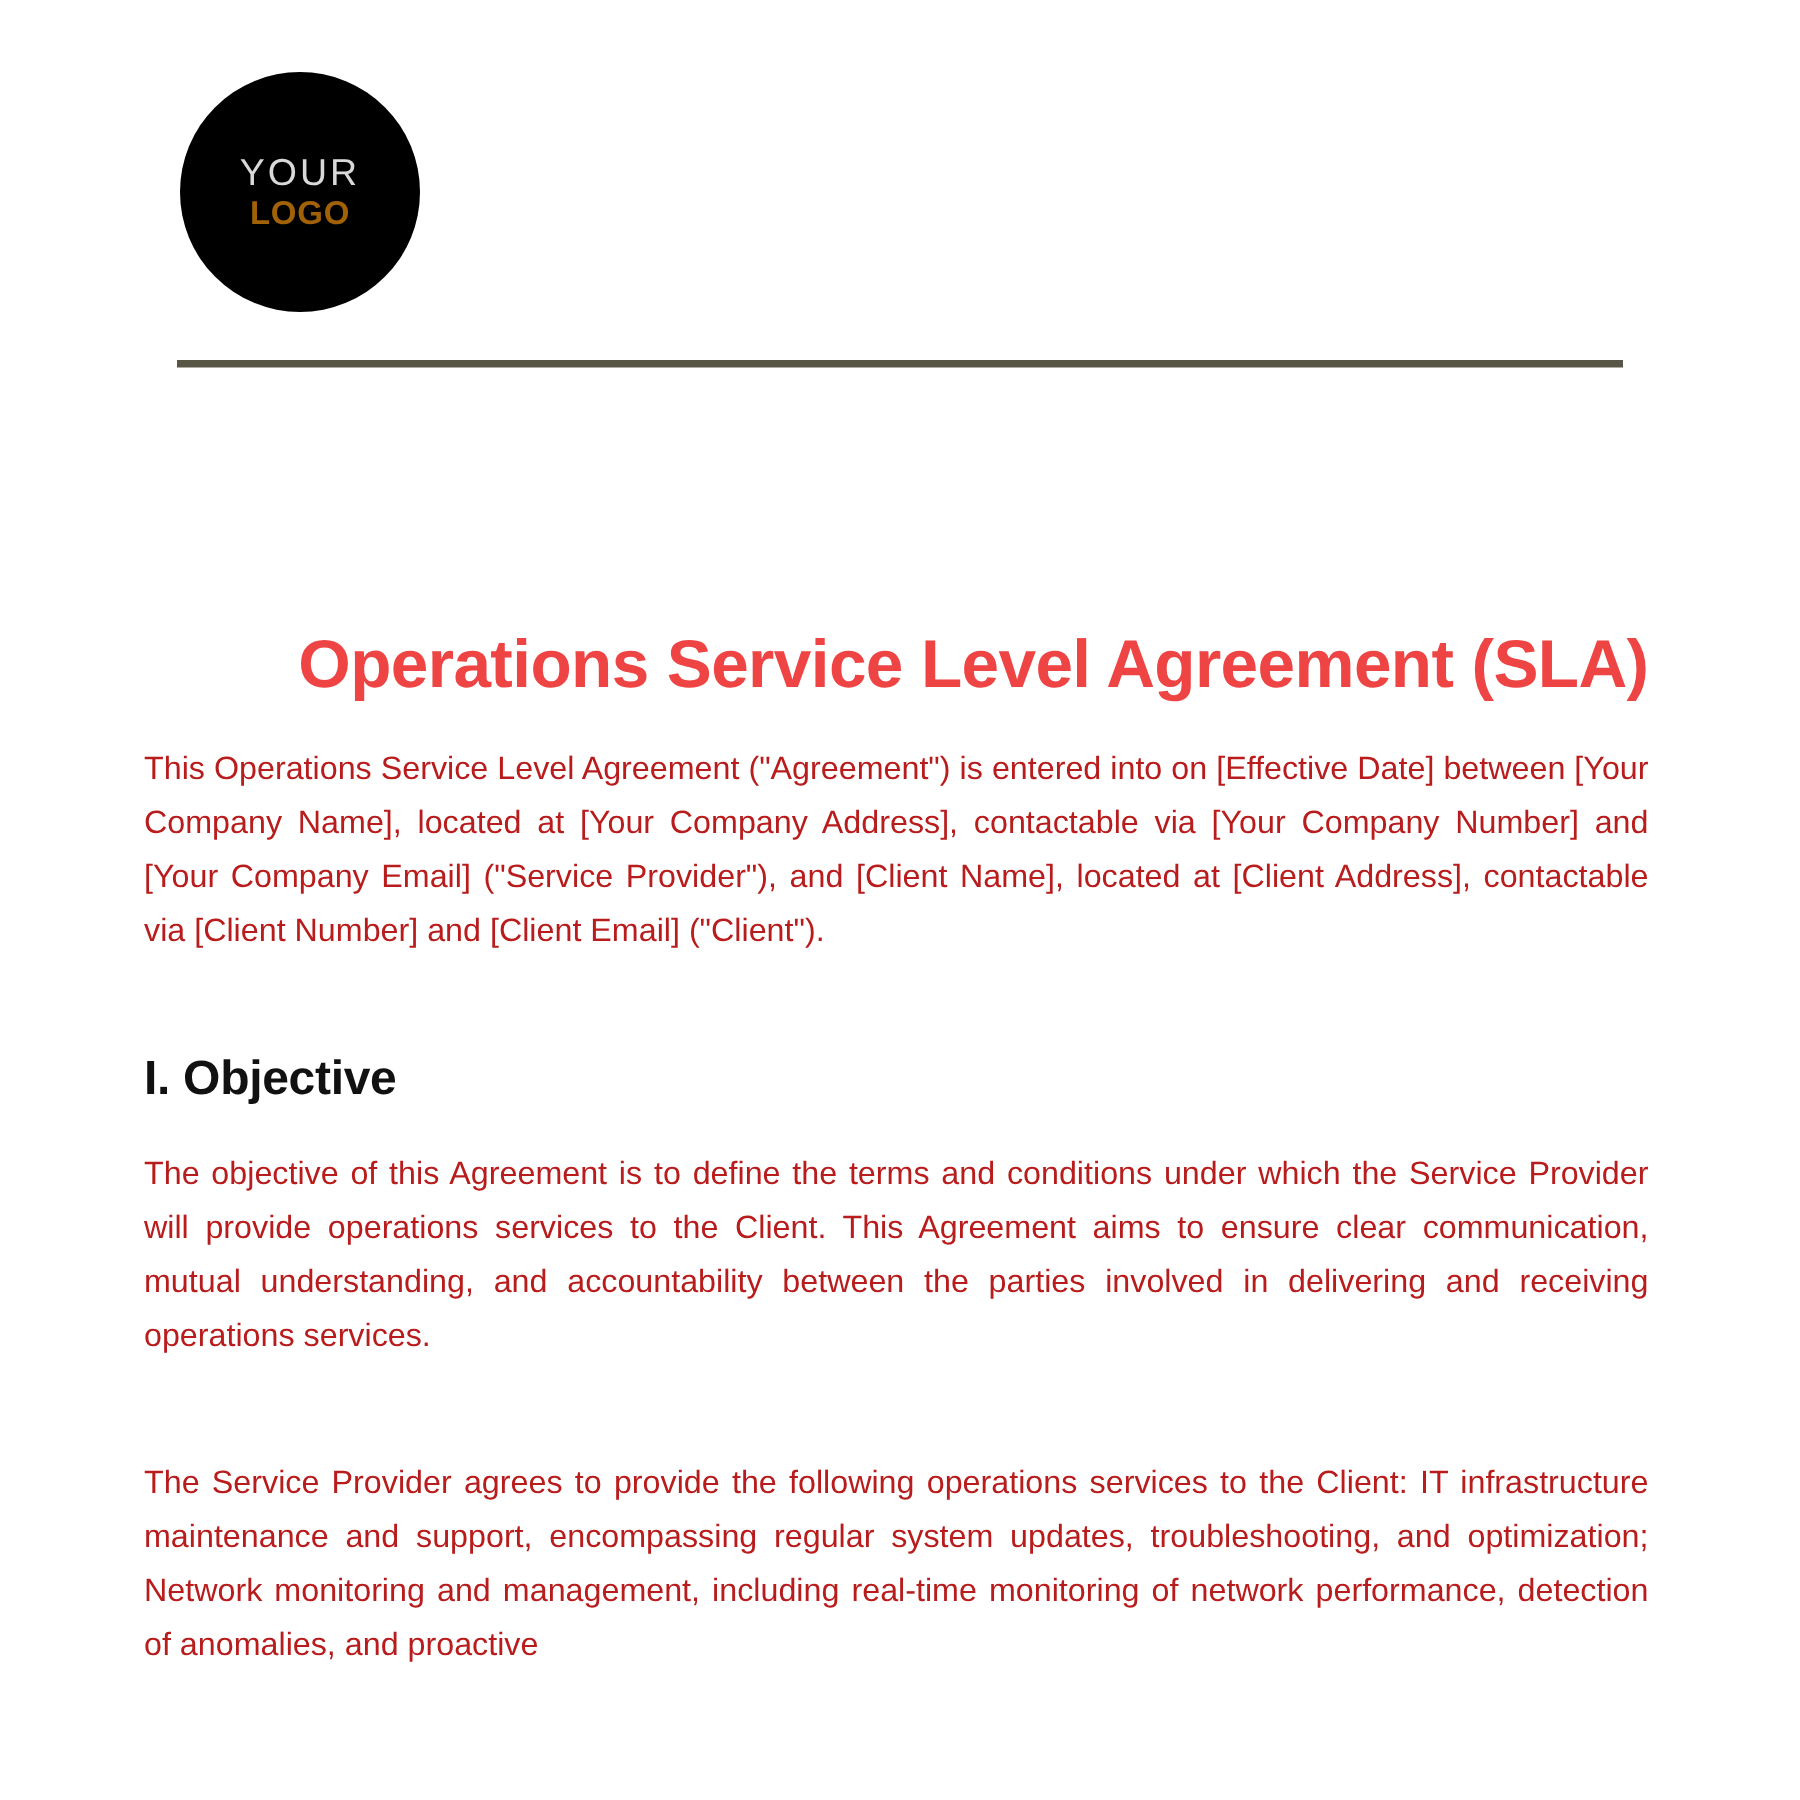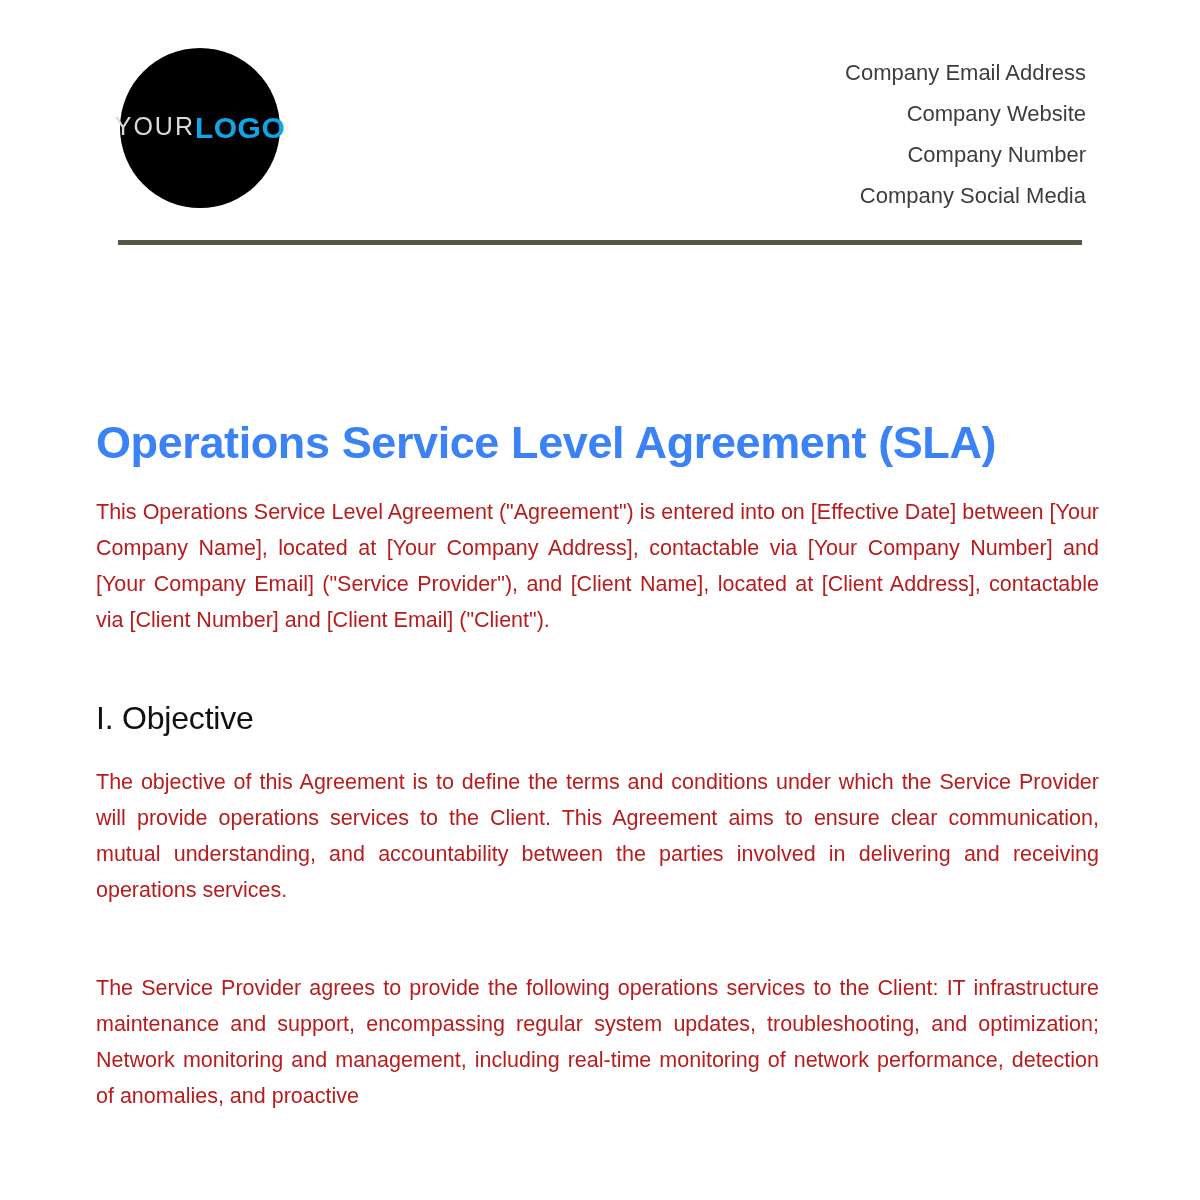"Company Email Address" div.contact-block { html: <div> <div>Company Email Address</div> <div>Company Website</div> <div>Company Number</div> <div>Company Social Media</div> </div> -> none }
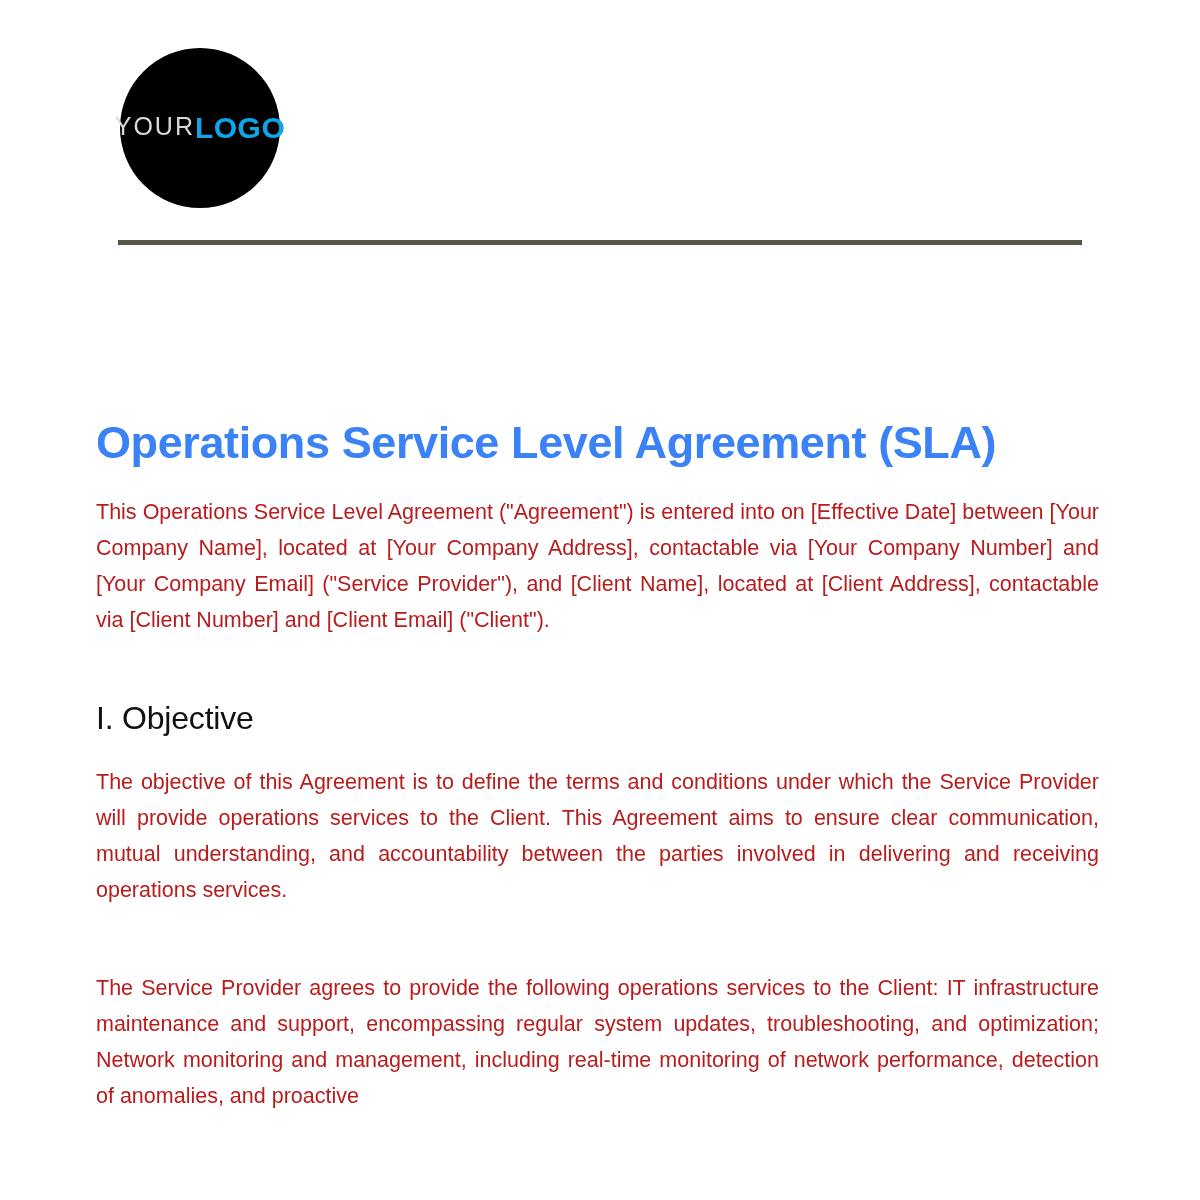"YOUR" .logo-badge { flex-direction: row -> column }
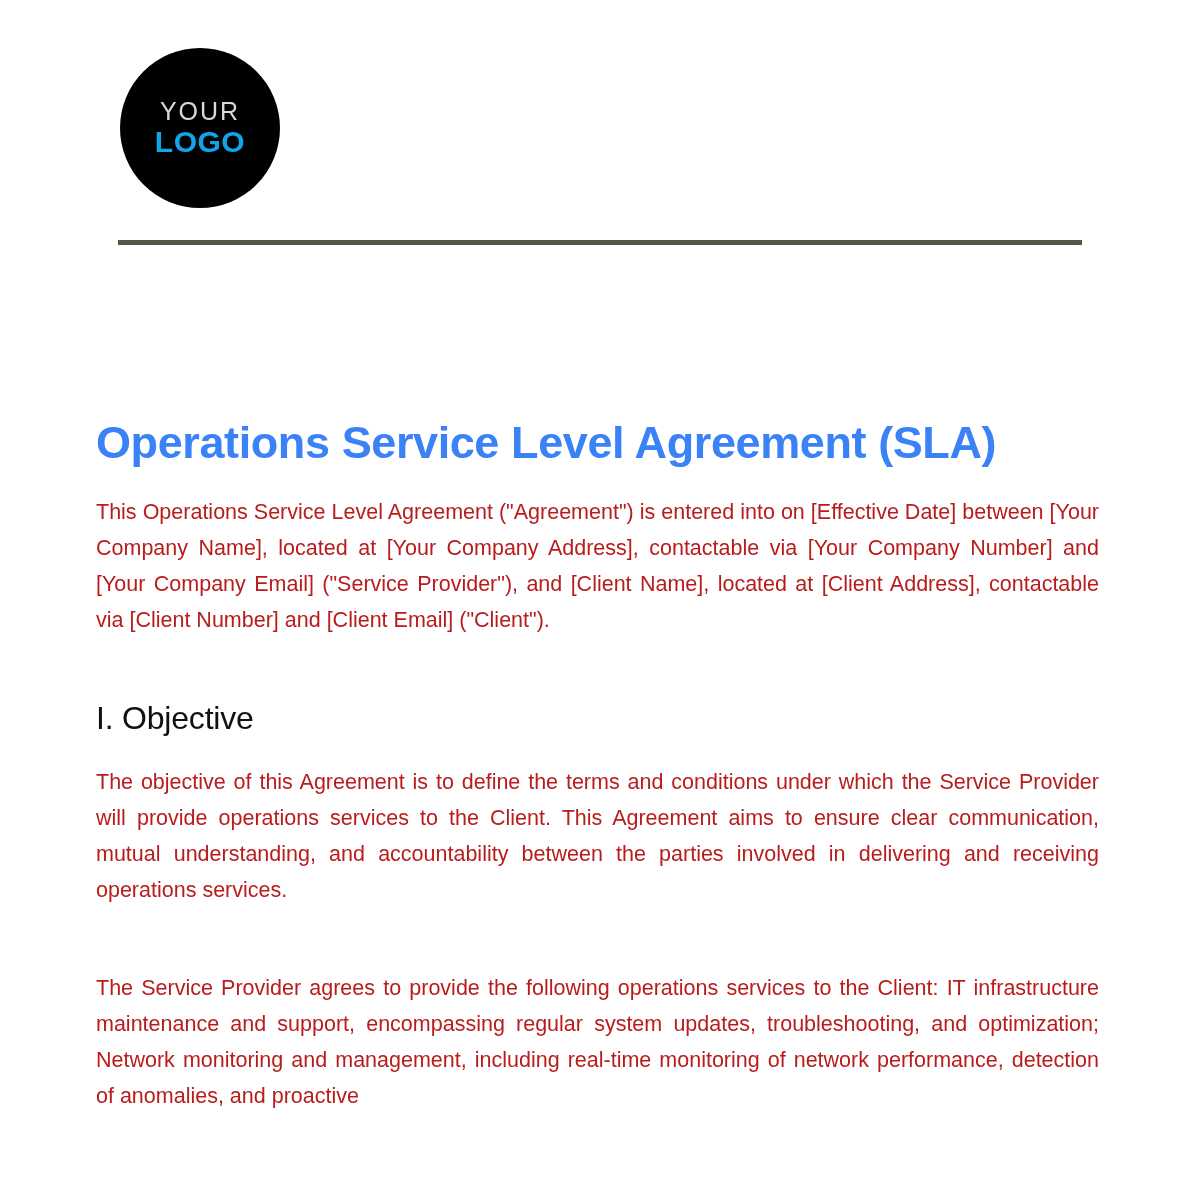"LOGO" .logo-logo { color: #0ea5e9 -> #a16207; font-size: 30px -> 22px }
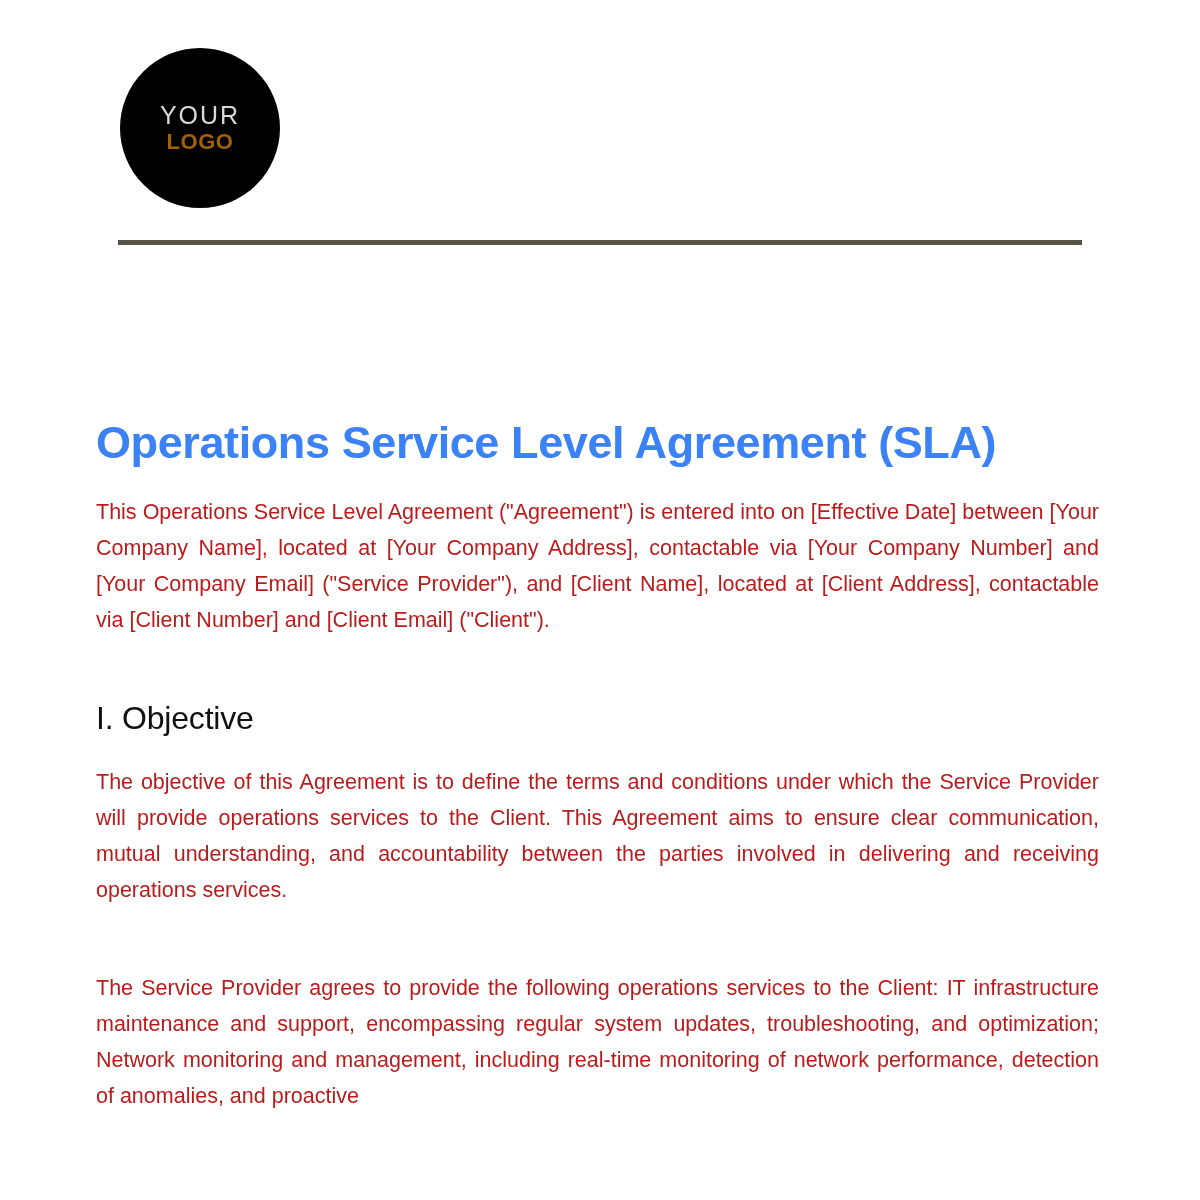"Operations Service Level Agreement (SLA)" .doc-title { color: #3b82f6 -> #ef4444; text-align: none -> right }
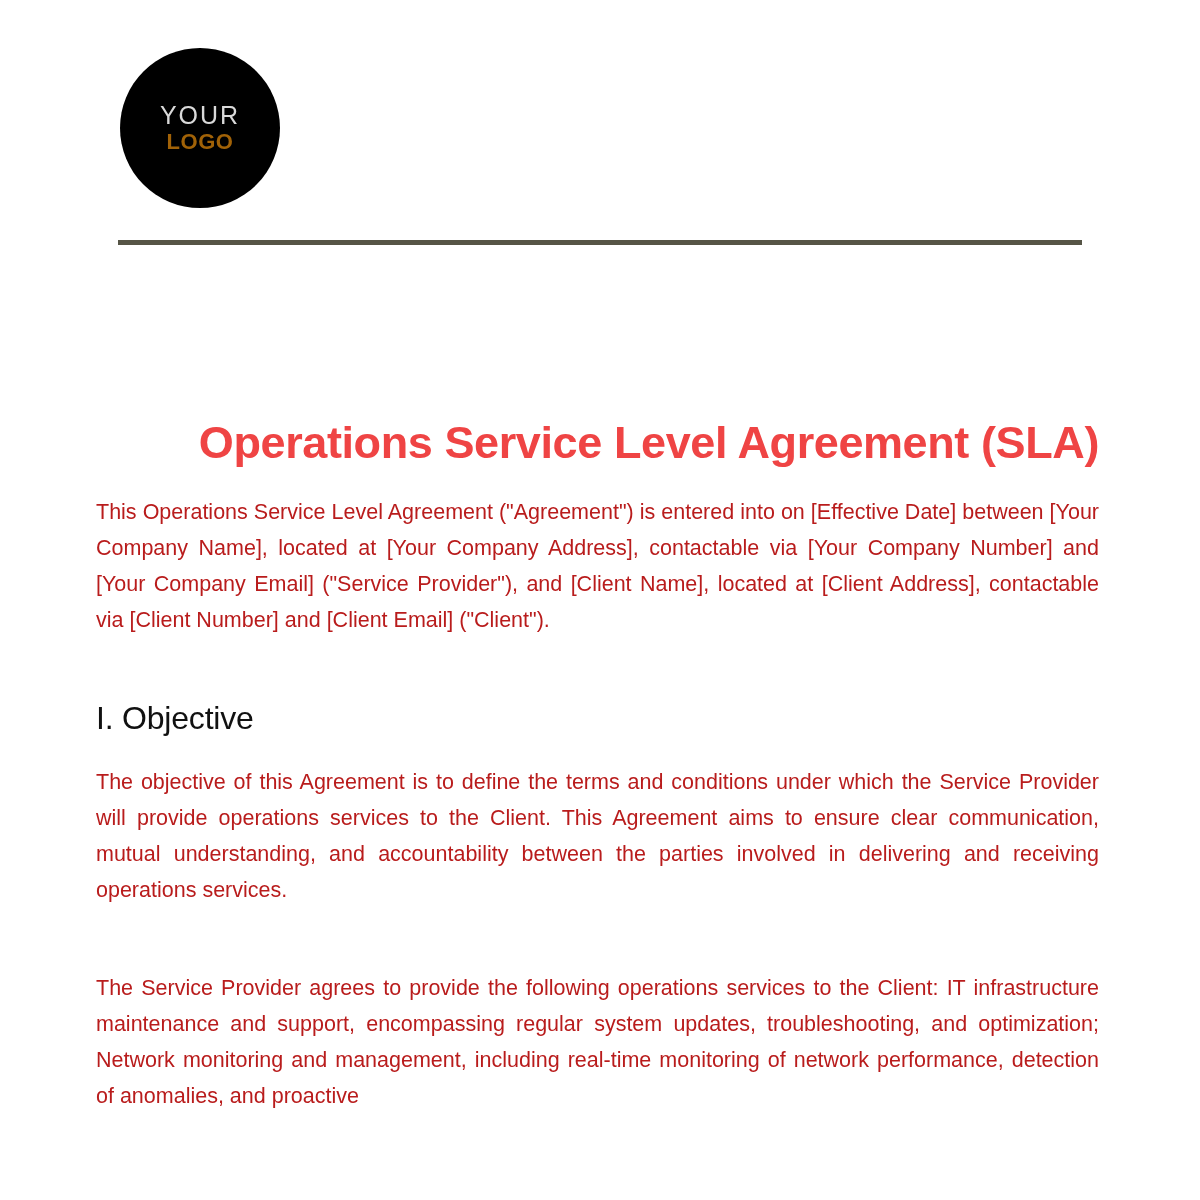"I. Objective" .section-heading { font-weight: 400 -> 700 }
